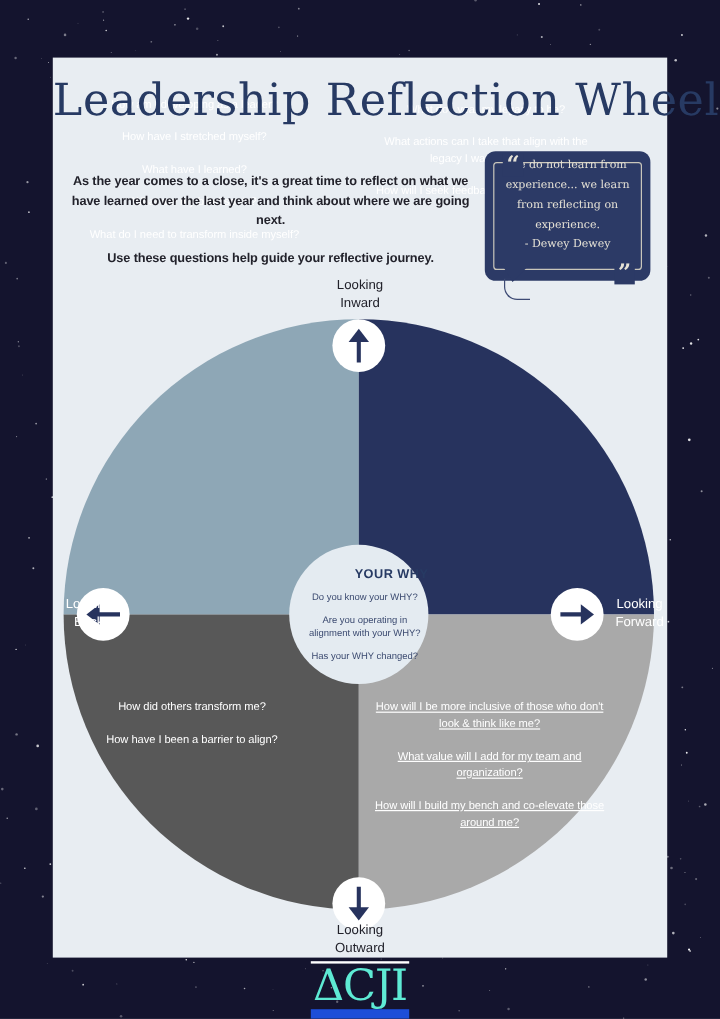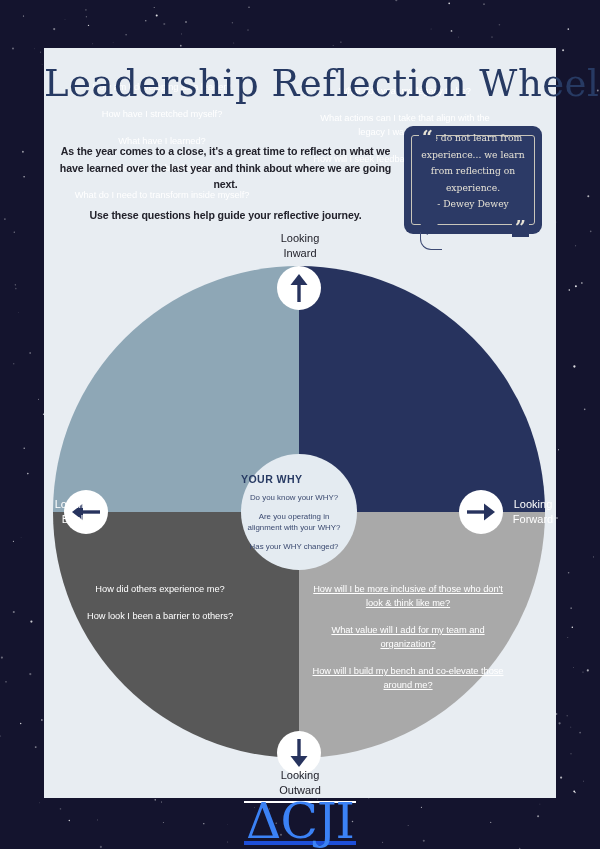"YOUR WHY" .center-circle { align-items: flex-start -> flex-end }
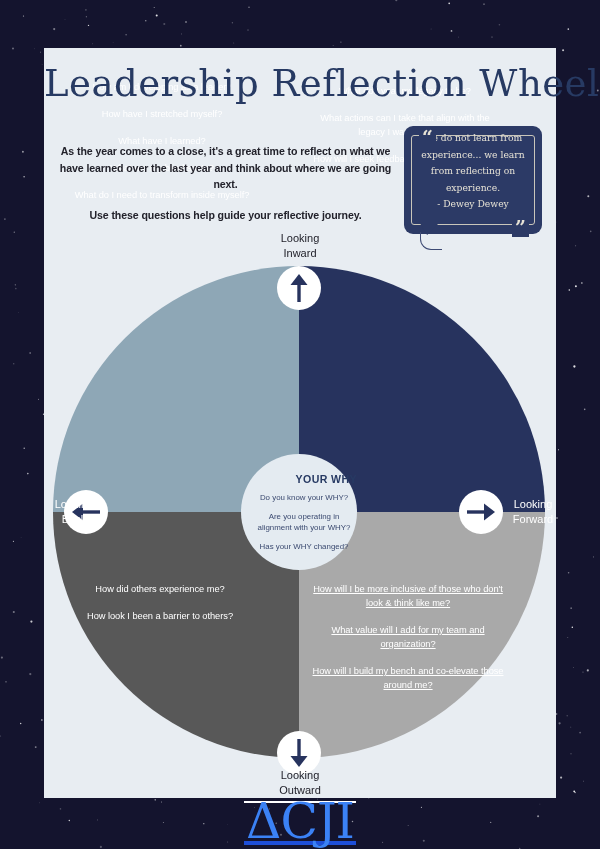"How did others experience me?" div.line { text: experience -> transform }
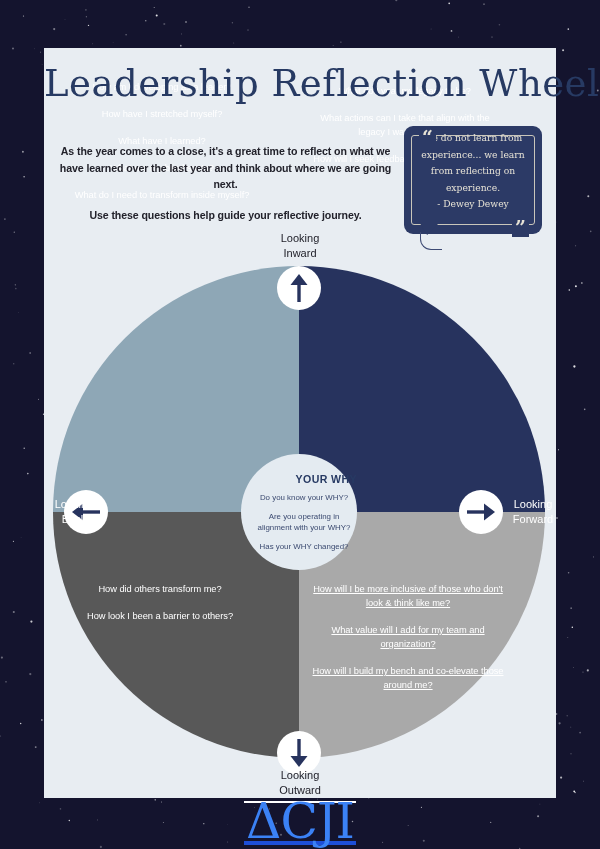"How look I been a" div.line { text: look I been a barrier to others -> have I been a barrier to align }
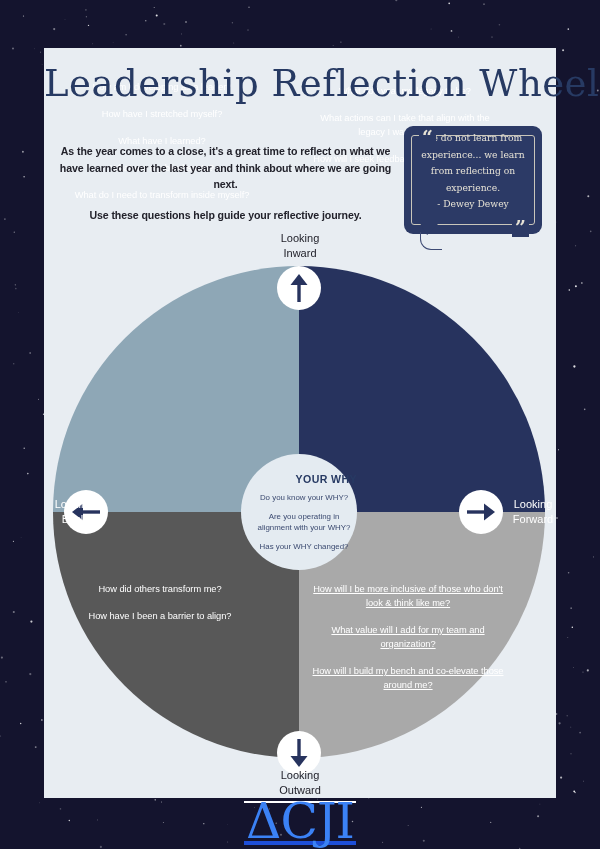"ΔCJI" .logo-text { border-bottom: 4px solid #1d4ed8 -> 8px solid #1d4ed8; color: #3b82f6 -> #5eead4; font-size: 49px -> 36px }
